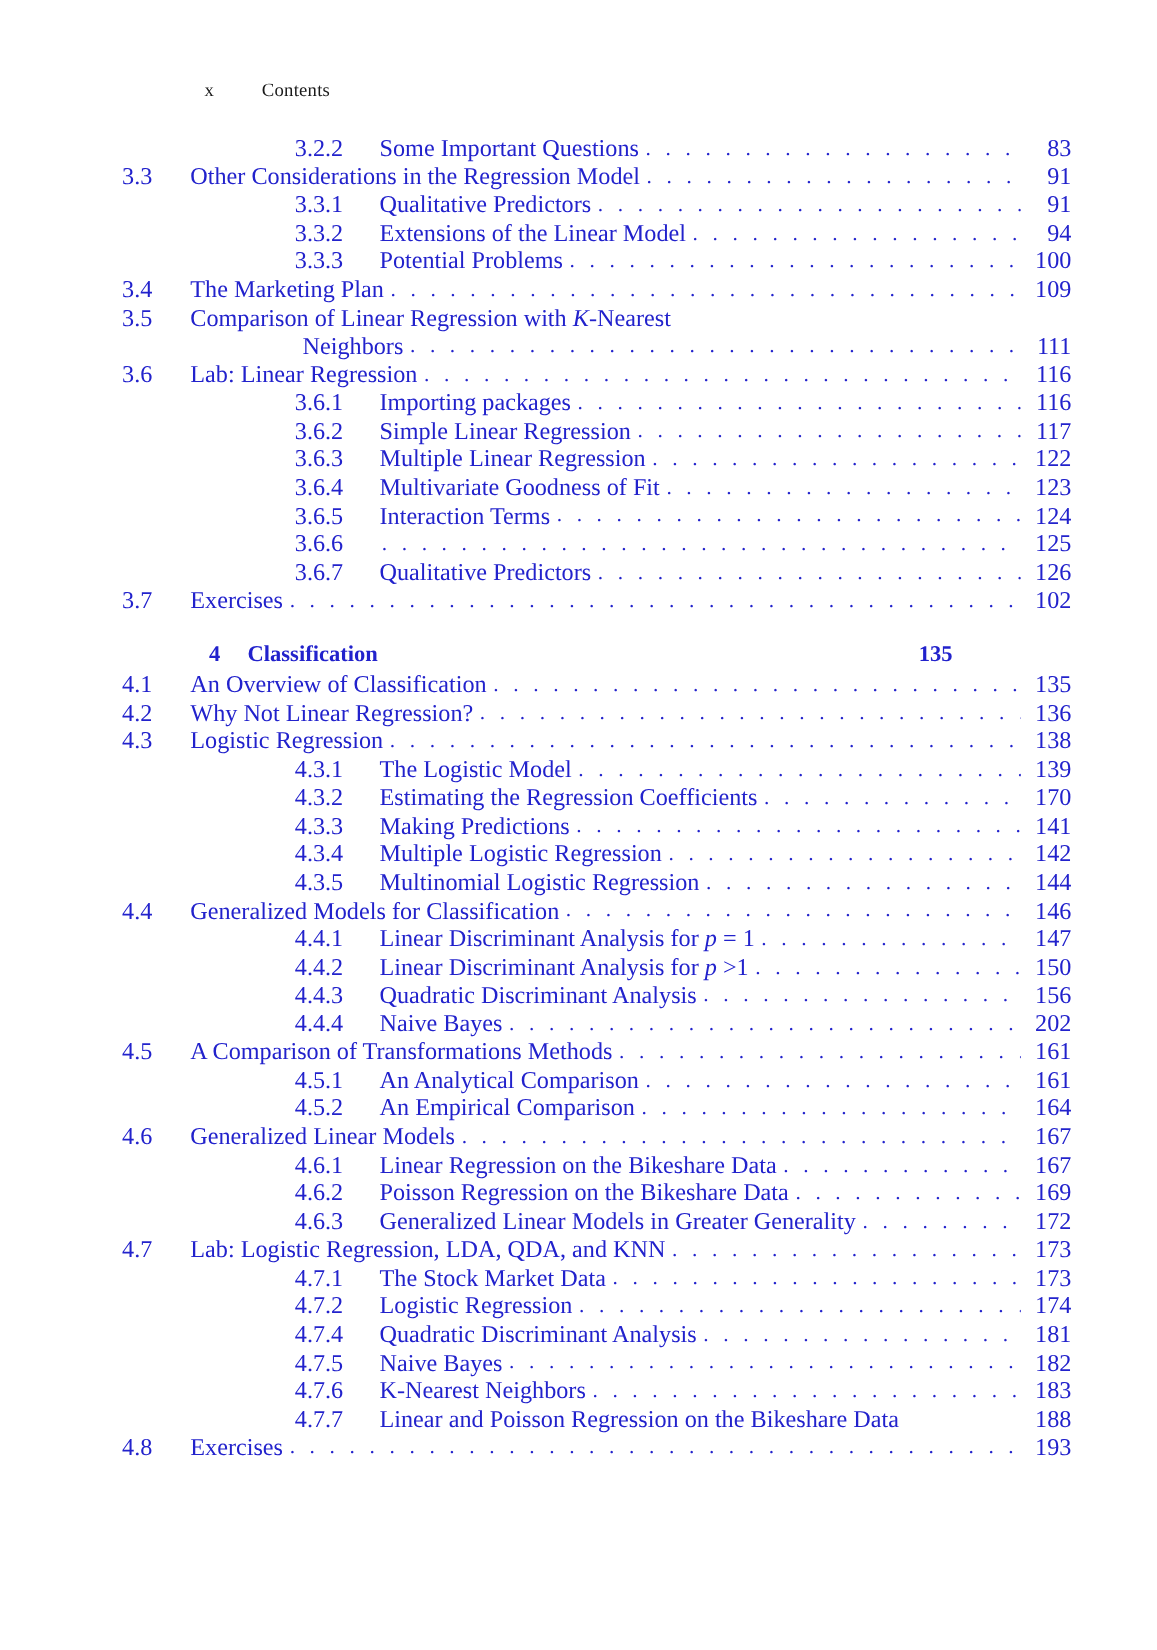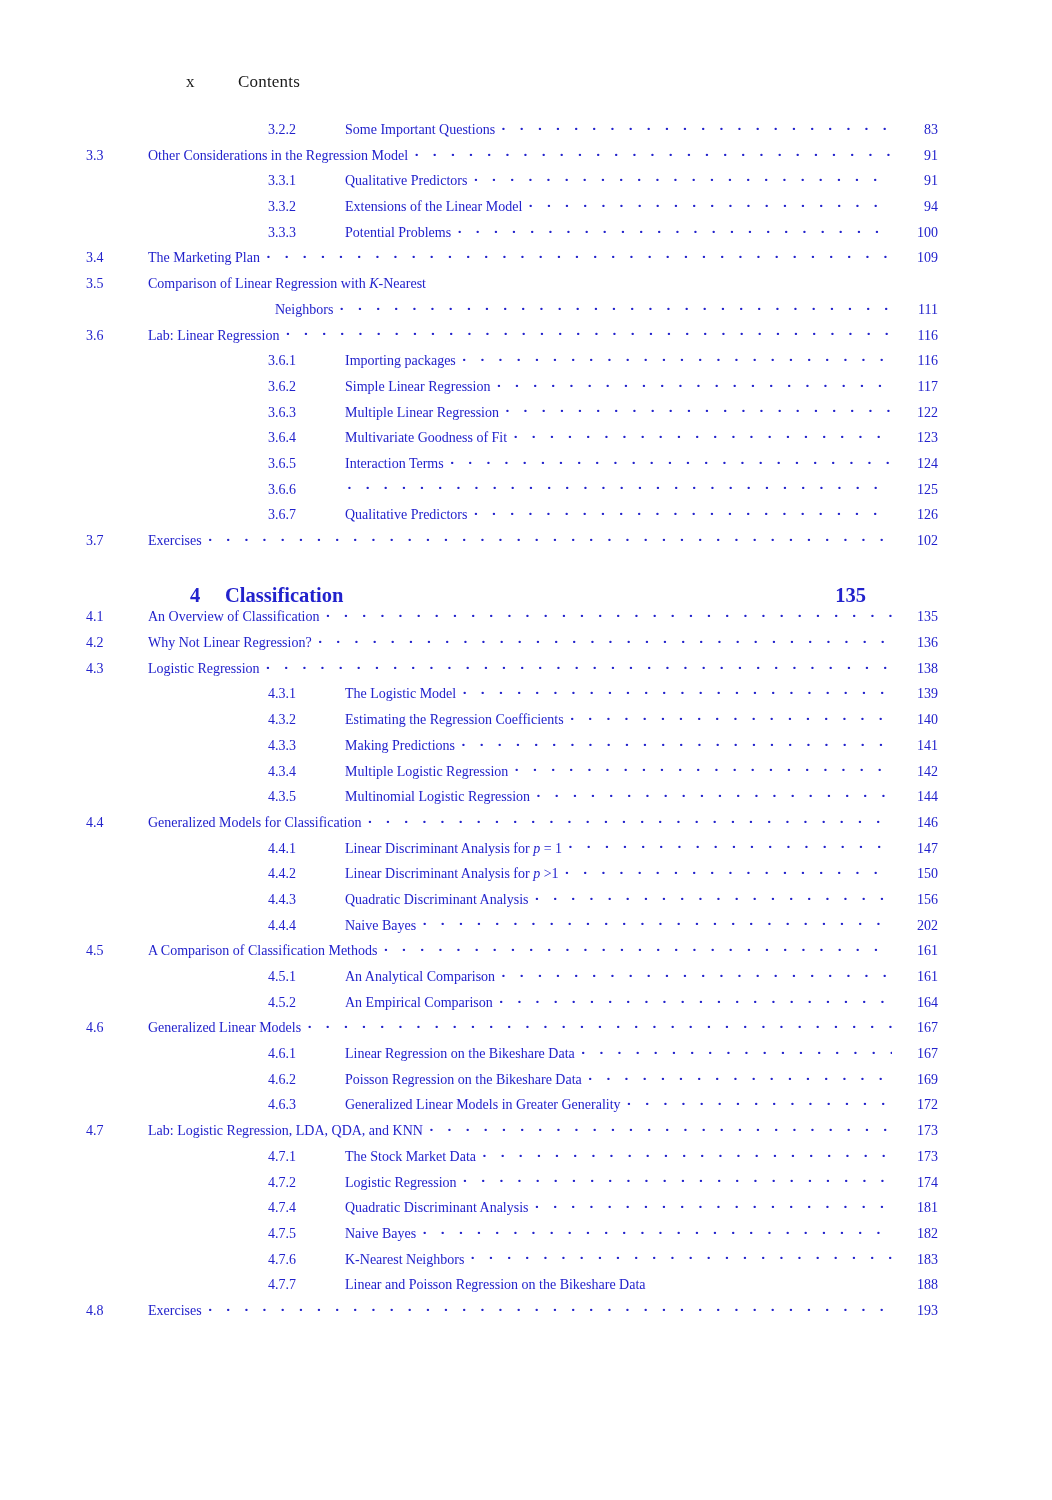"3.2.2" .row { align-items: flex-start -> flex-end; font-size: 14px -> 22px }
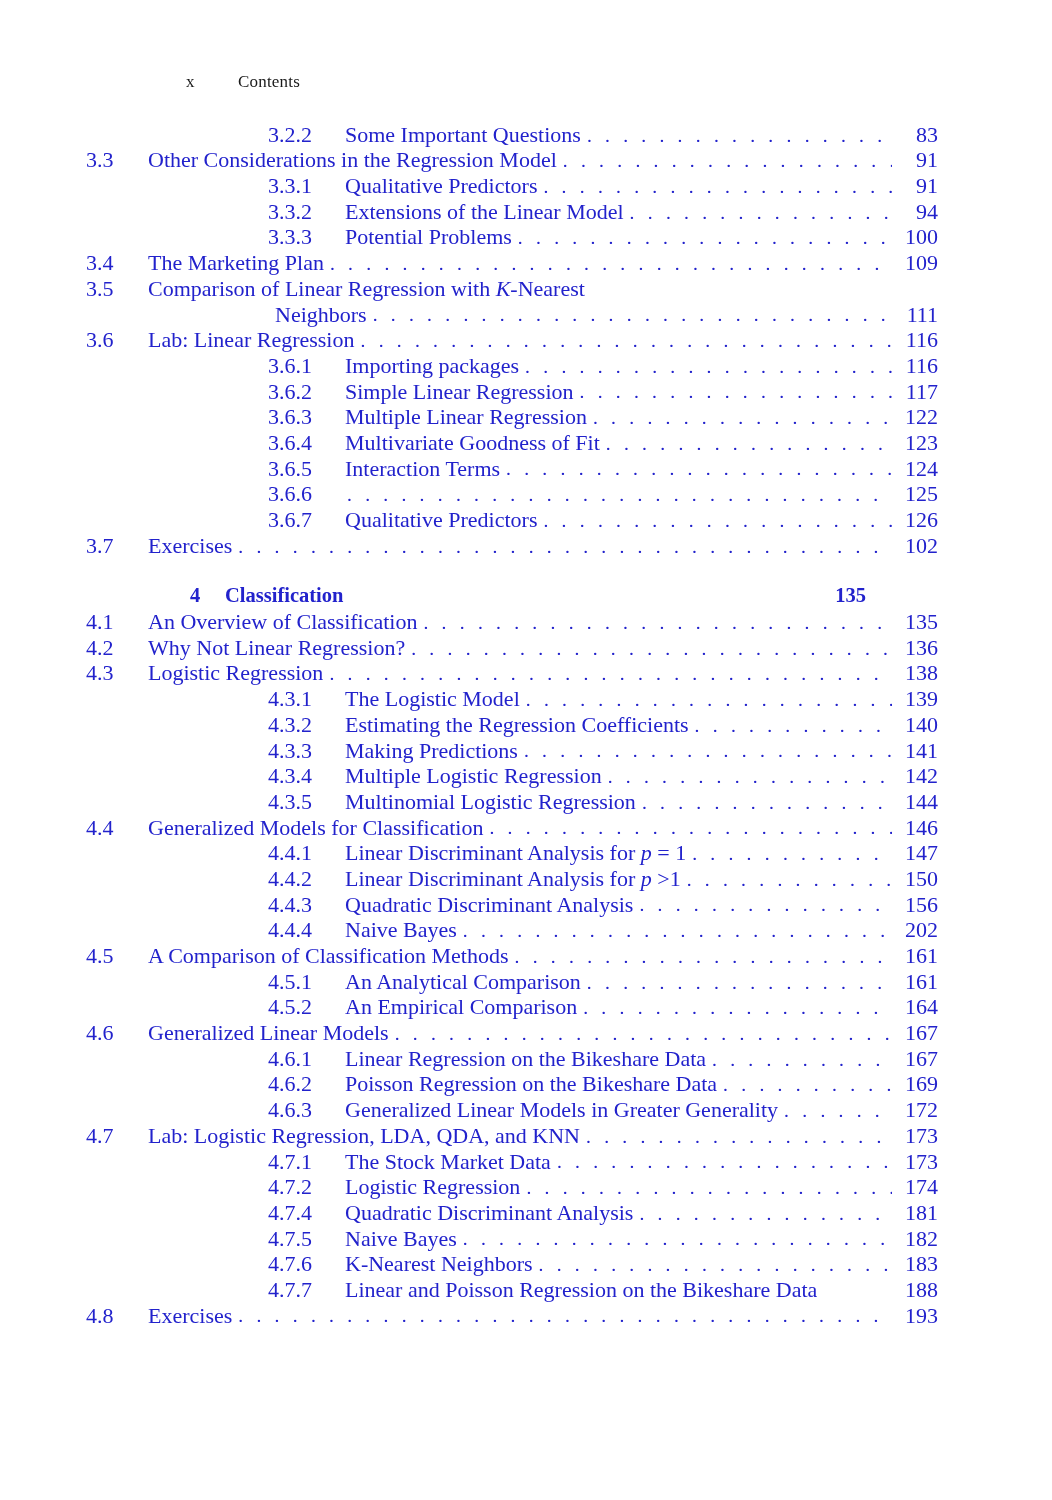"83" .pg { margin-right: 114px -> 78px }
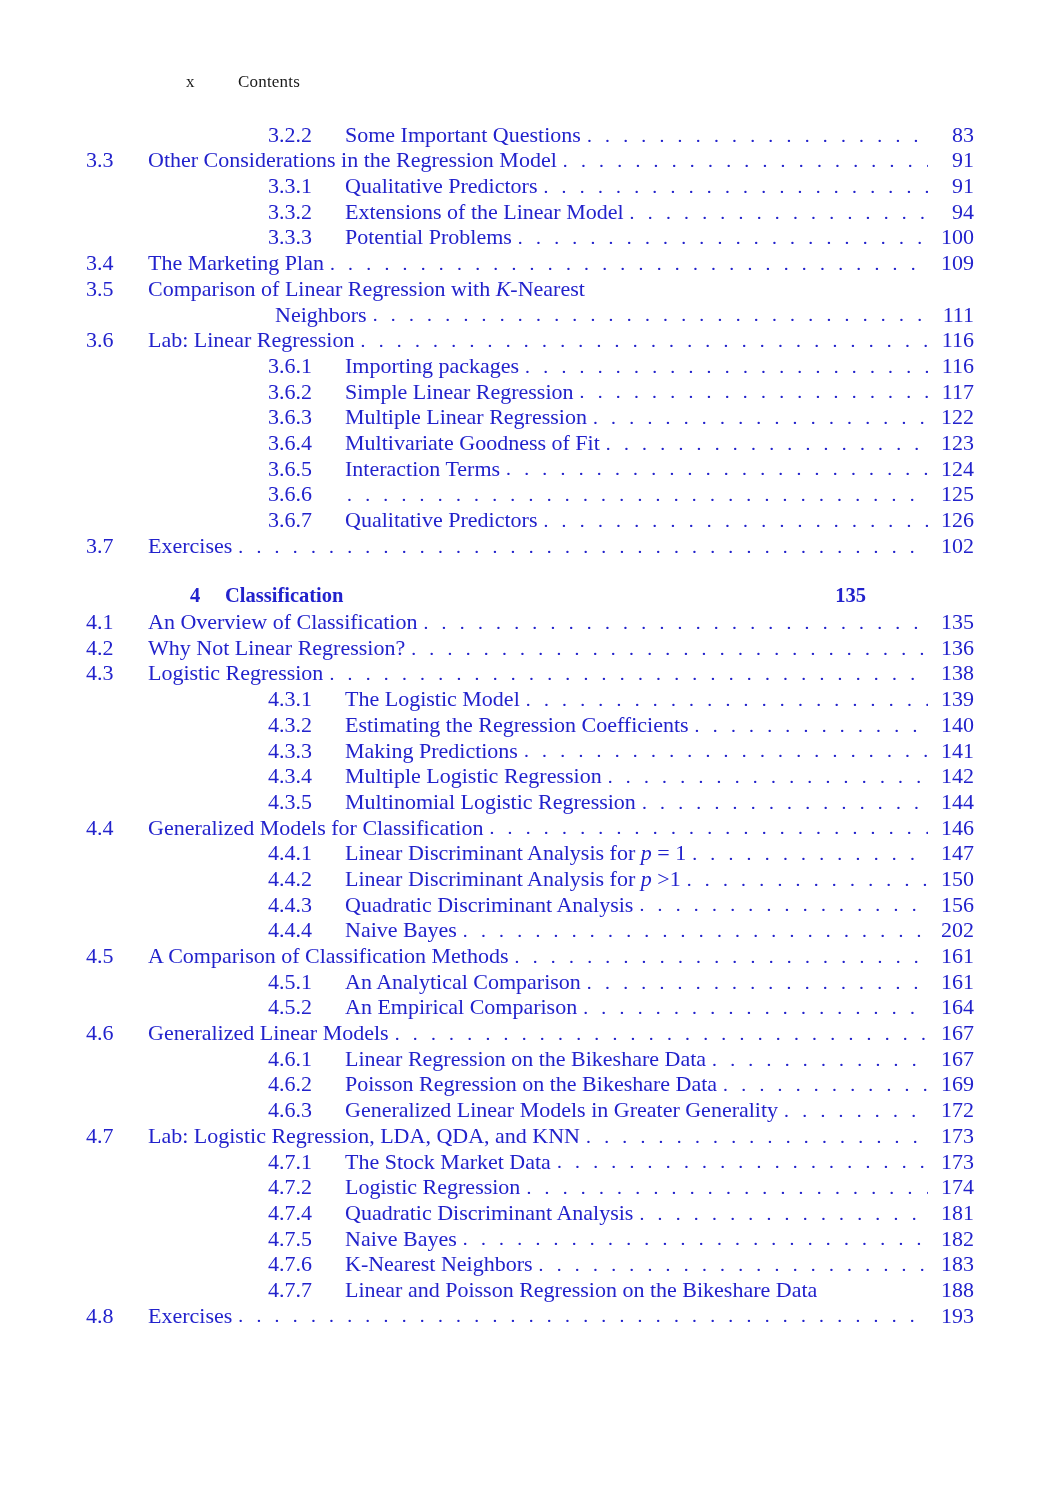"3.3" .lvl1 > .num { margin-left: 86px -> 111px }
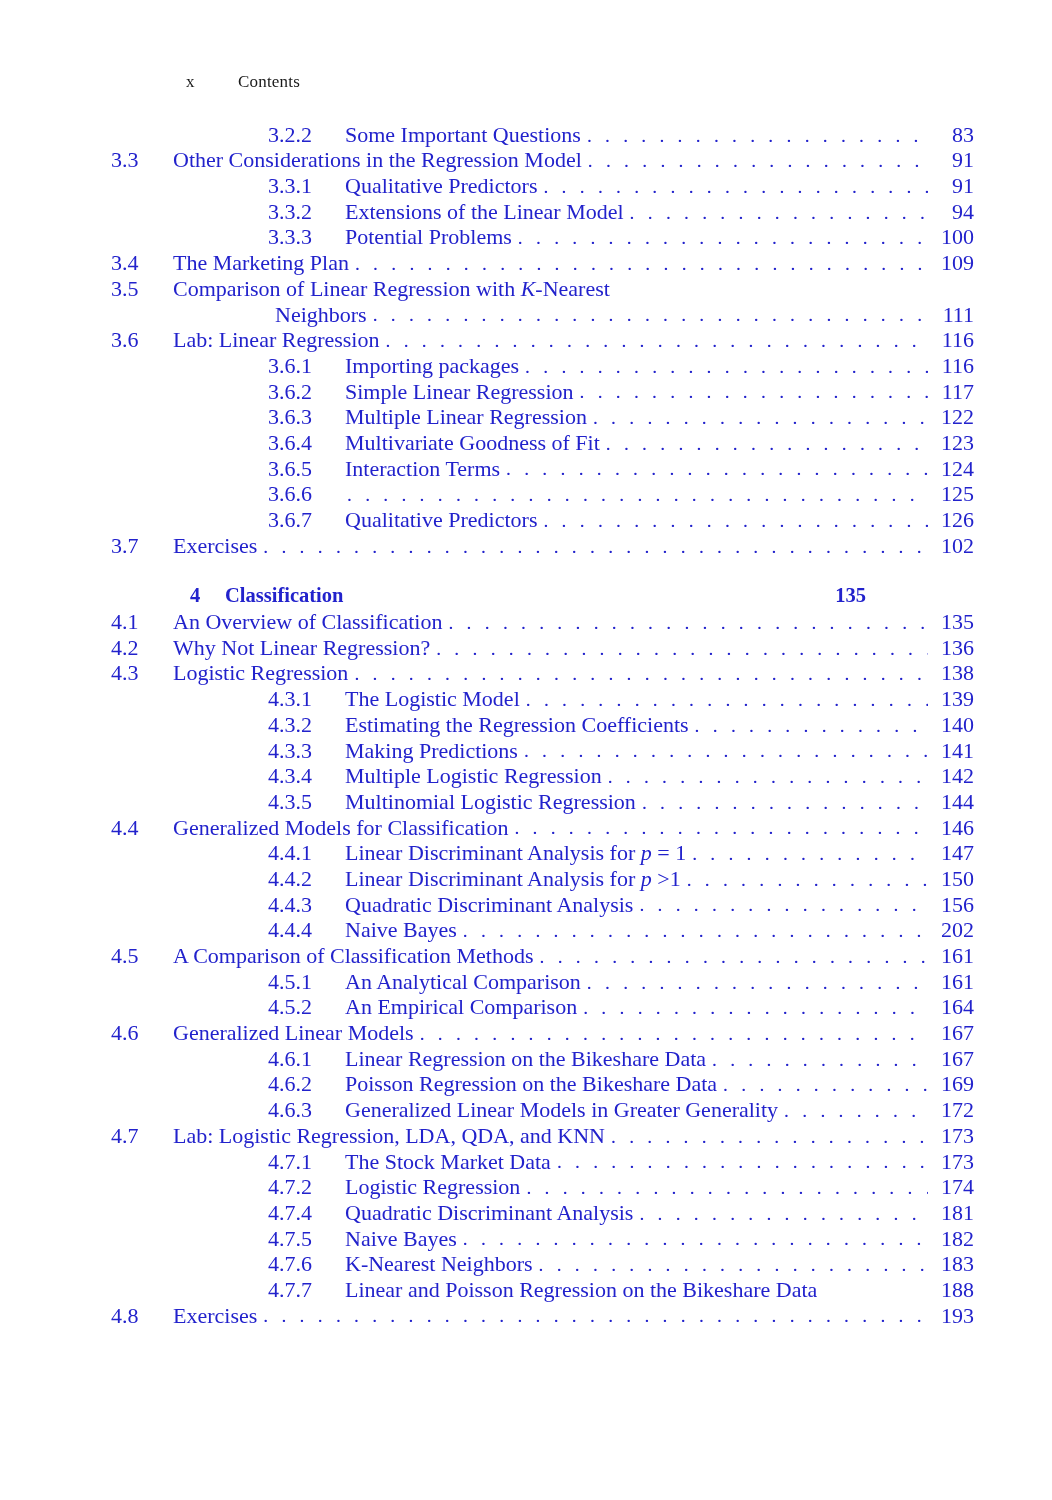"140" span.pg { text: 140 -> 170 }
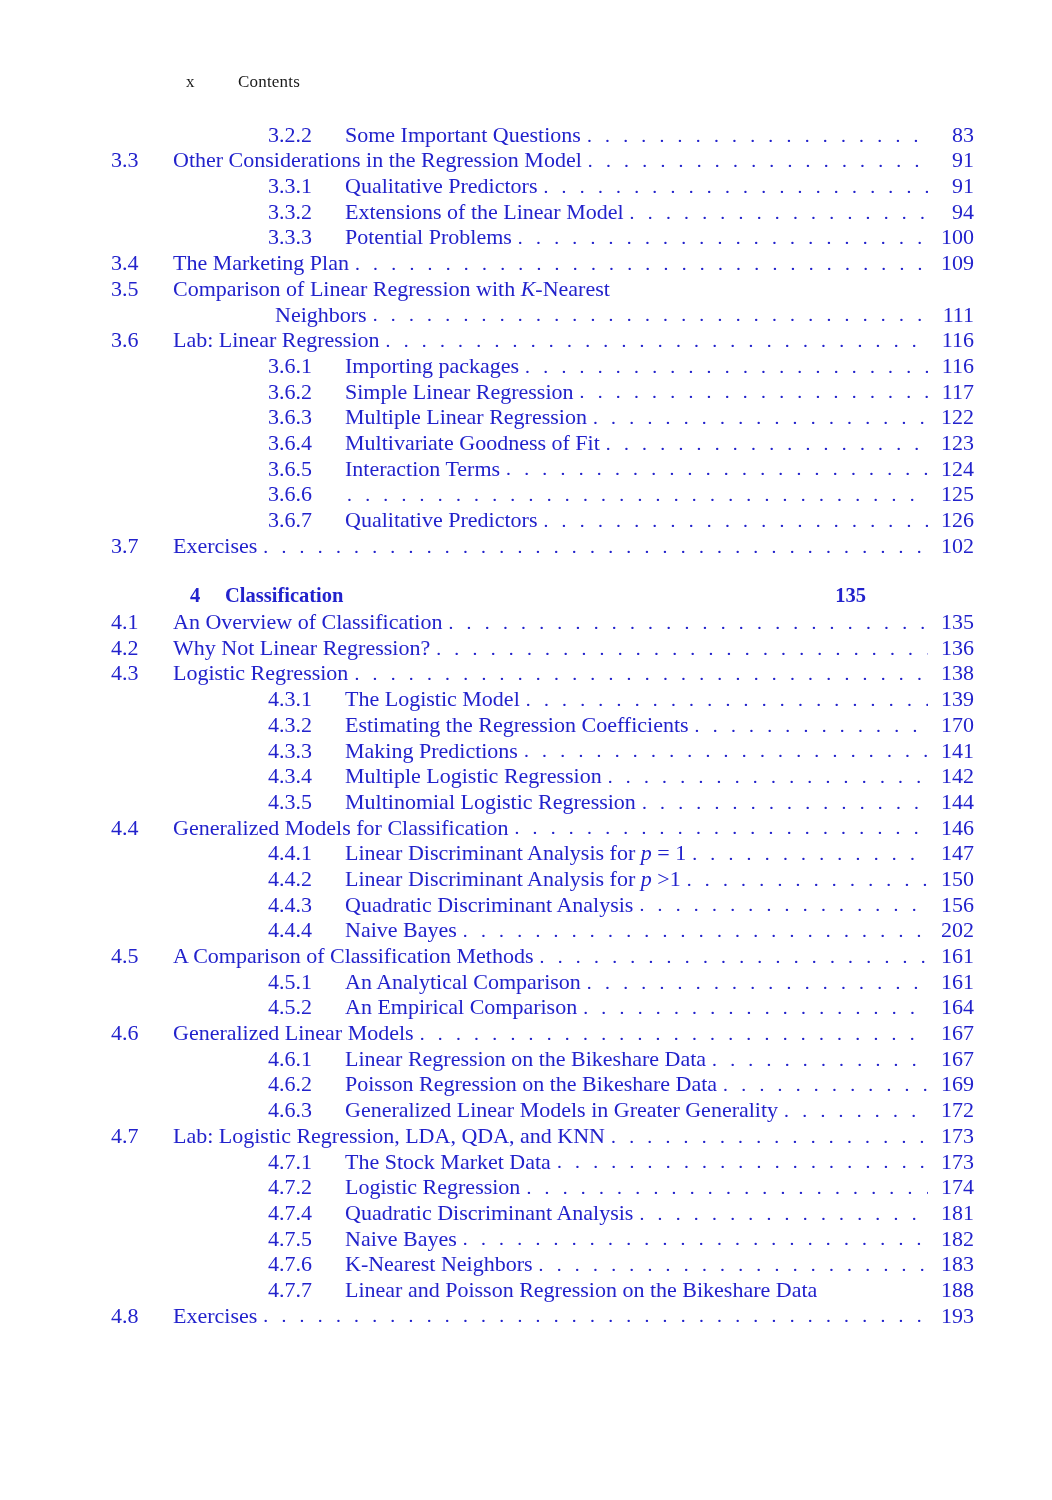"A Comparison of Classification Methods" span.title { text: Classification -> Transformations }
